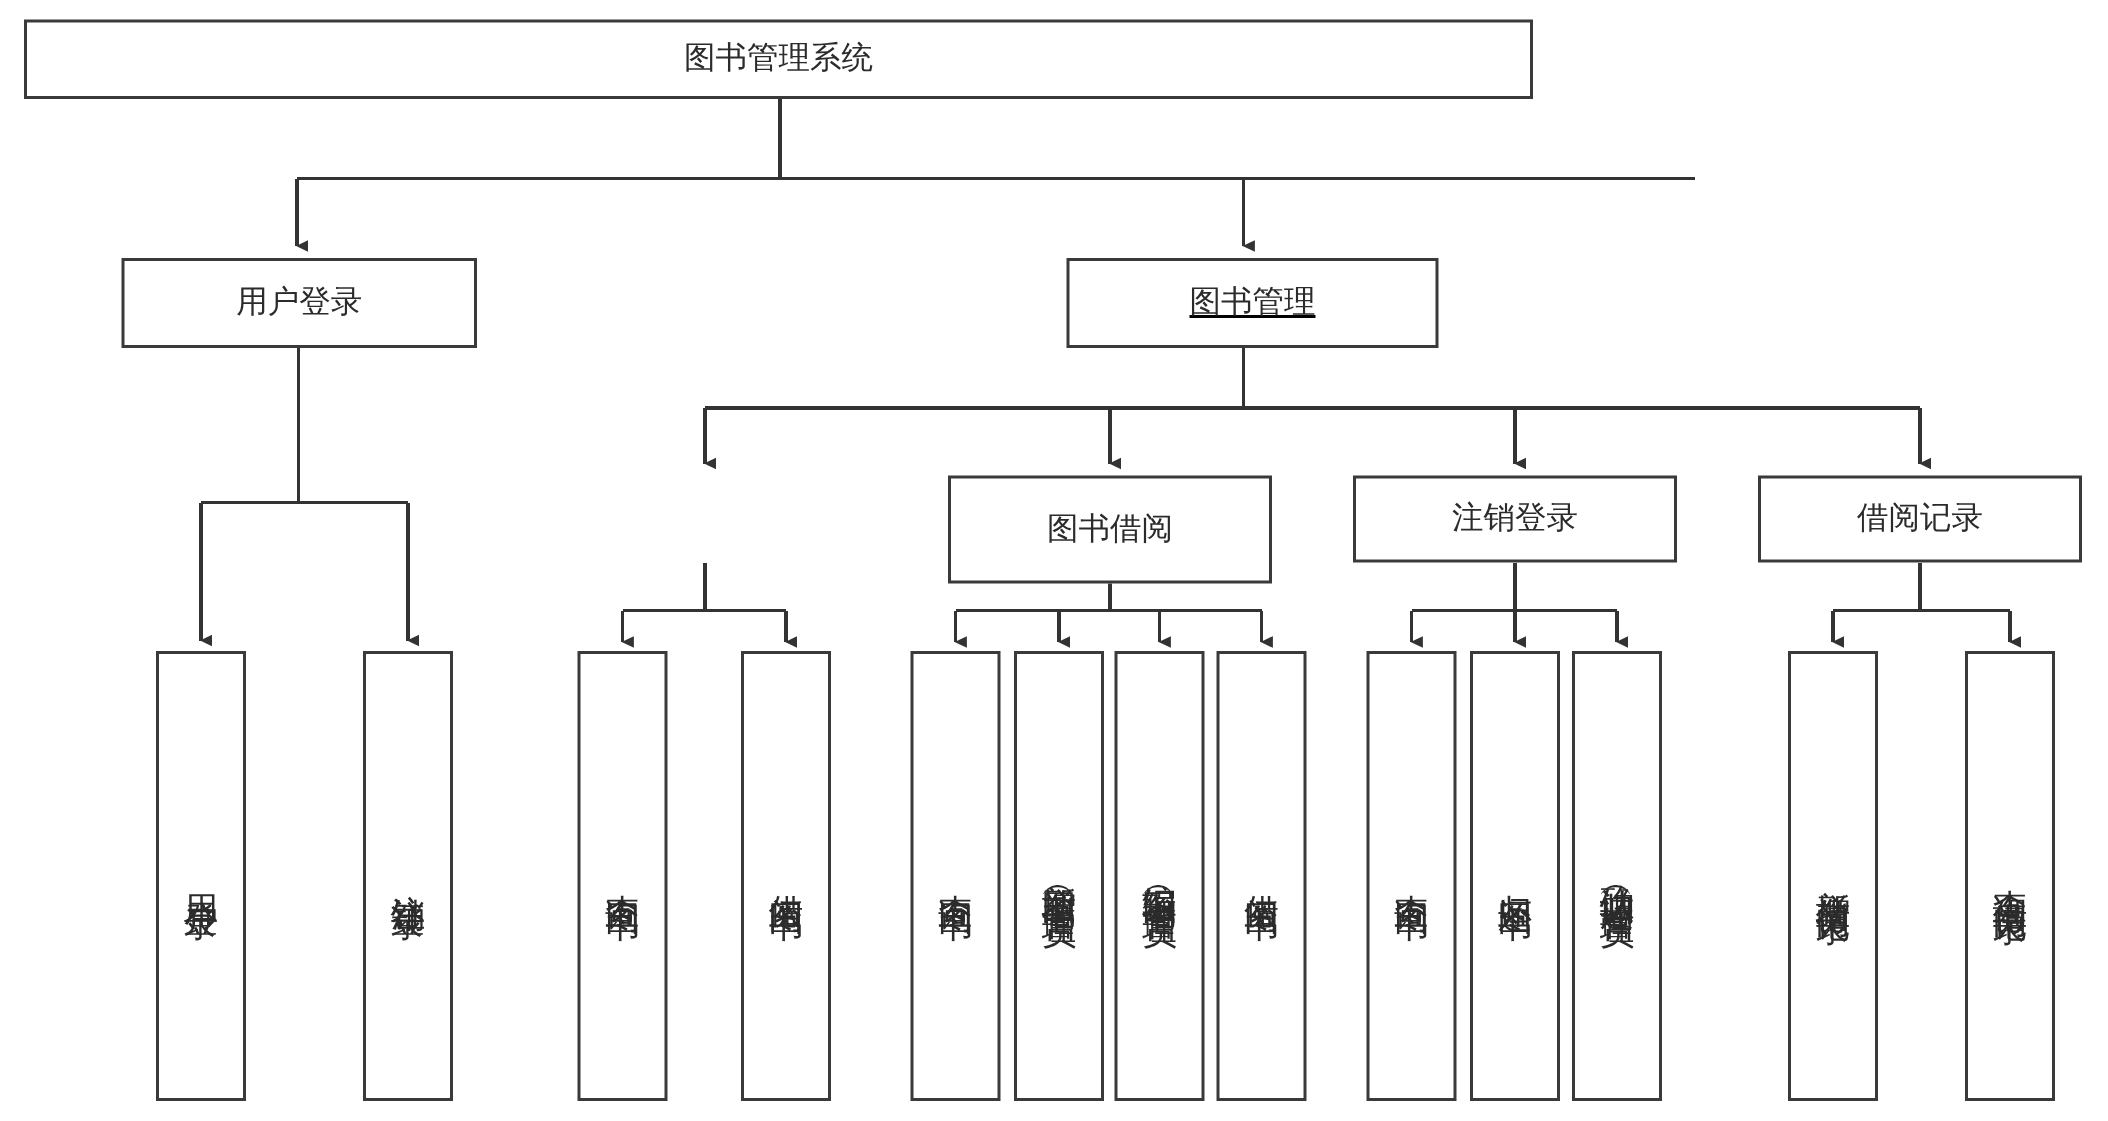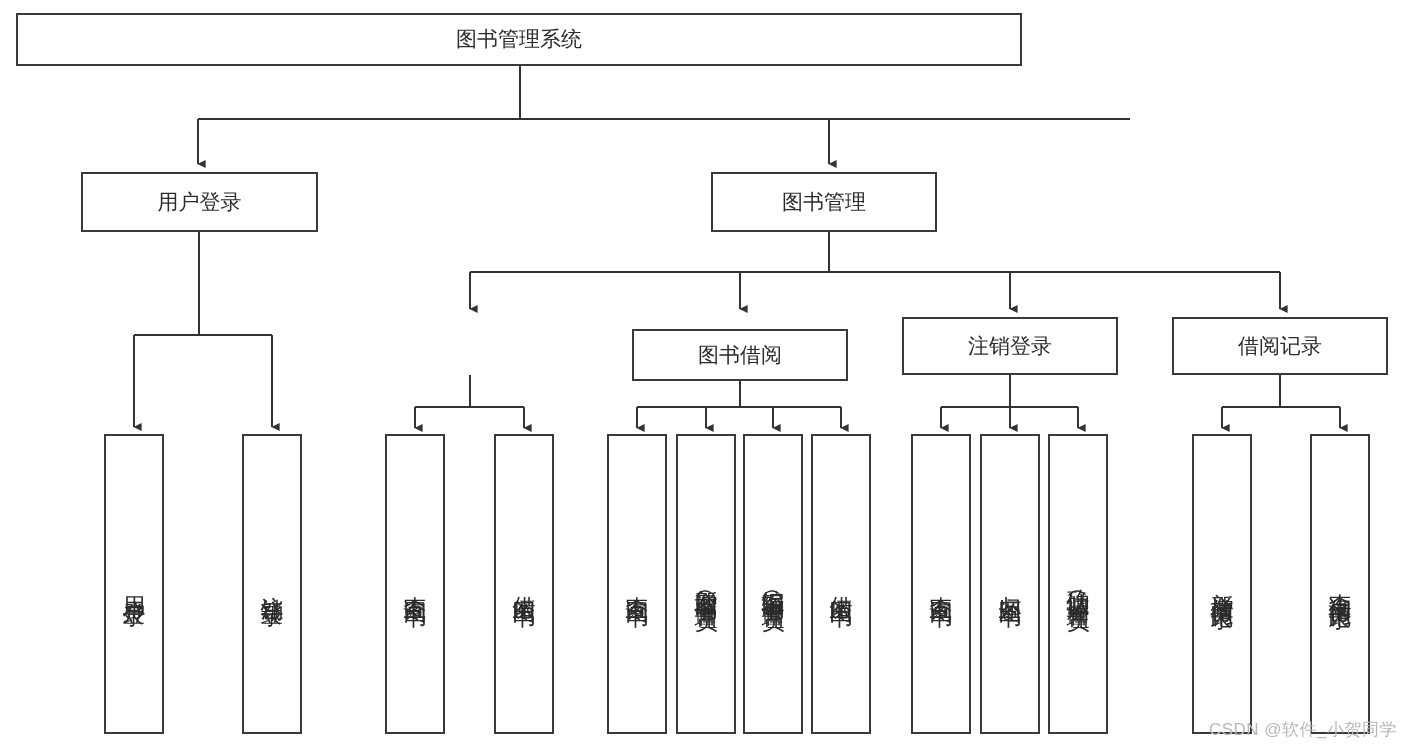"图书管理" div.node { text-decoration: none -> underline; width: 226px -> 248px }
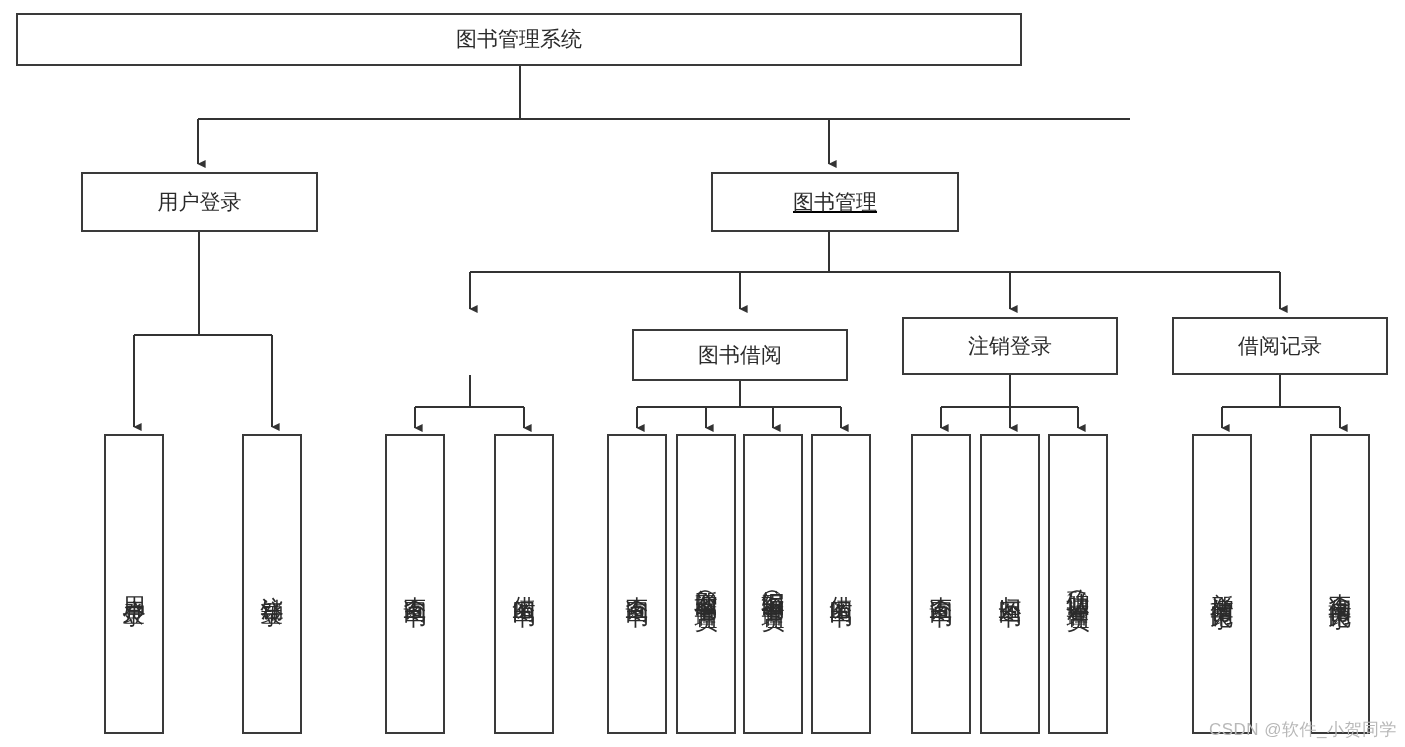"图书借阅" div.node { height: 52px -> 72px; margin-top: 12px -> none }
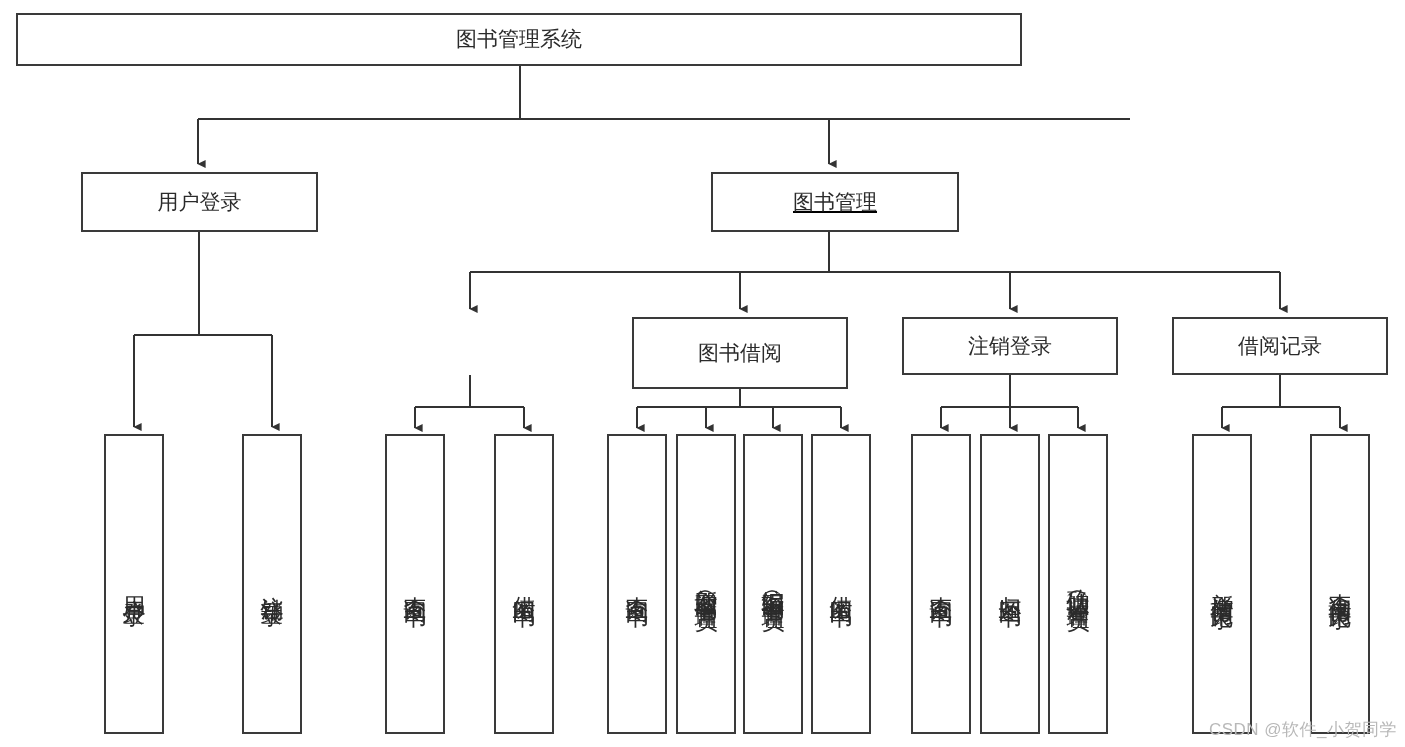"CSDN @软件_小贺同学" div { html: <div>CSDN @软件_小贺同学</div> -> none }
